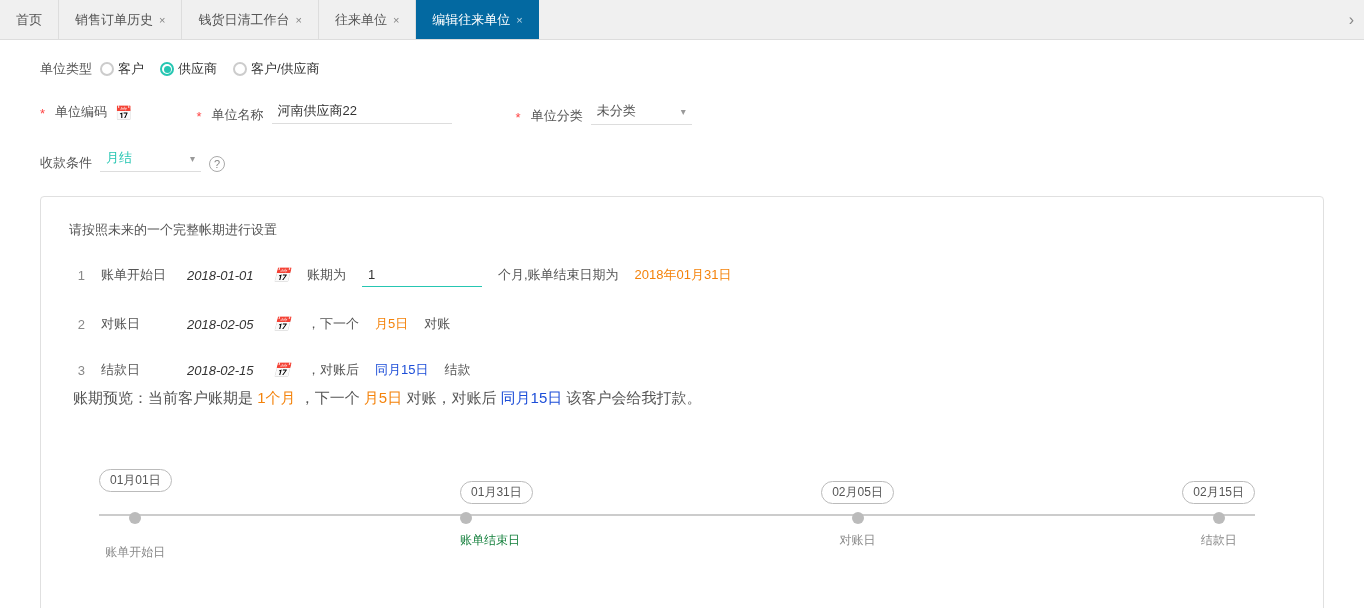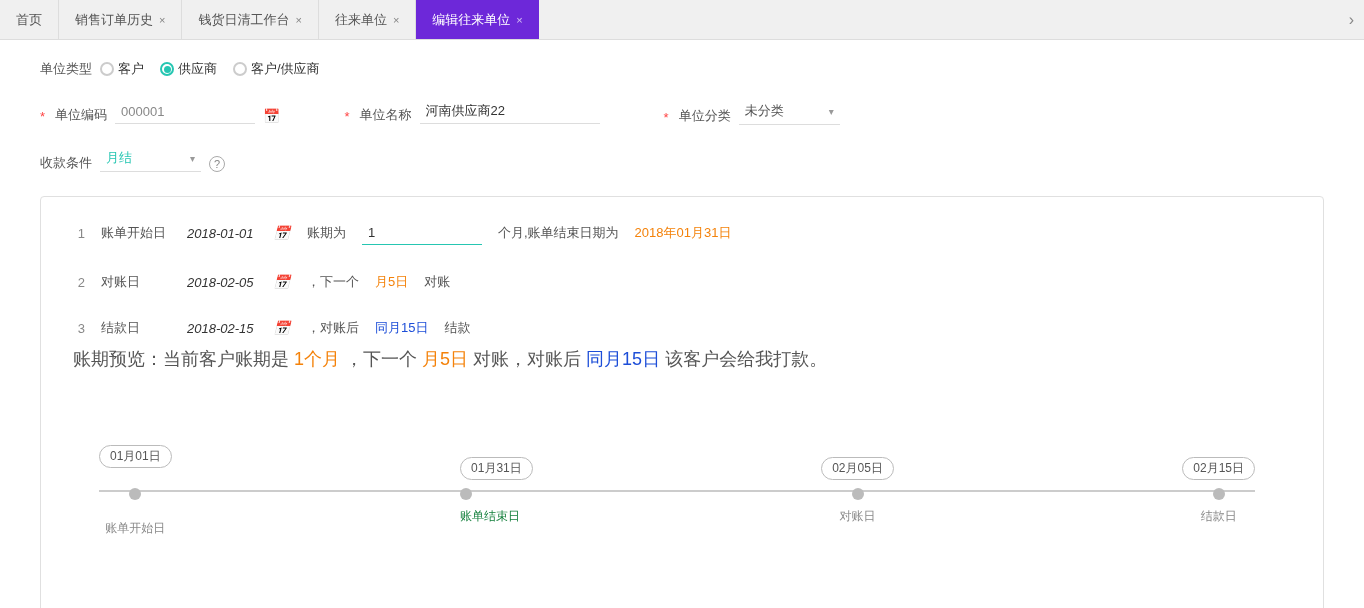"编辑往来单位" .tab.active { background: #6d28d9 -> #0369a1 }
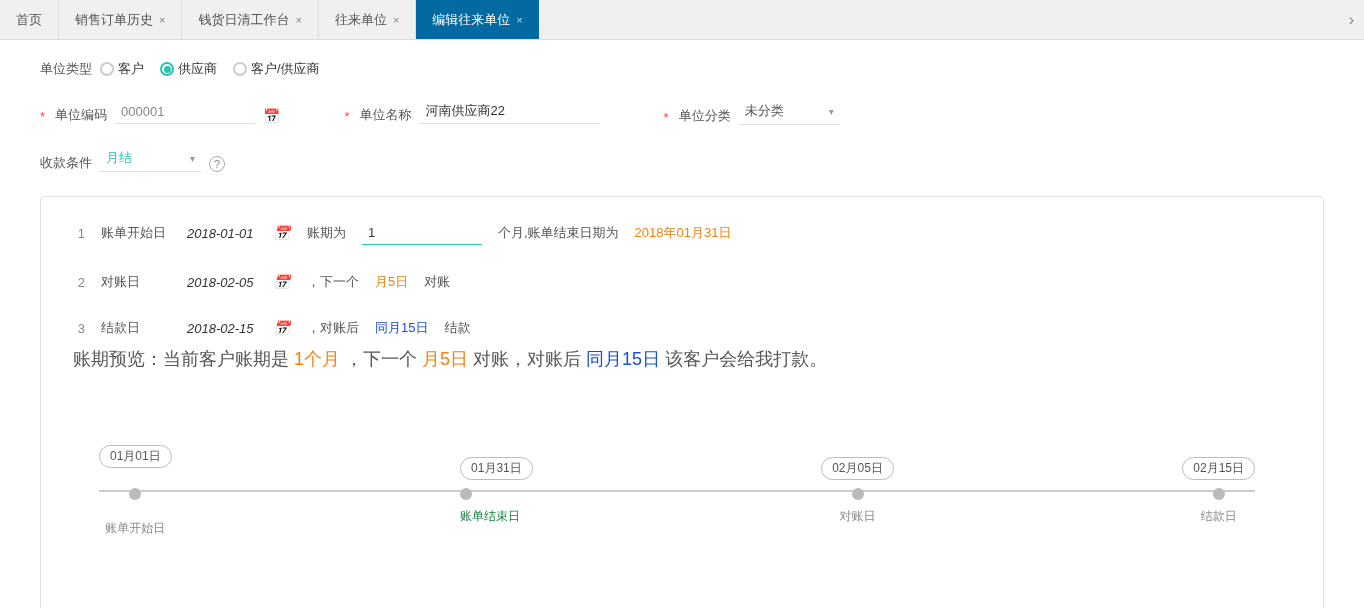"000001" input.text-input { html: <input> -> none }
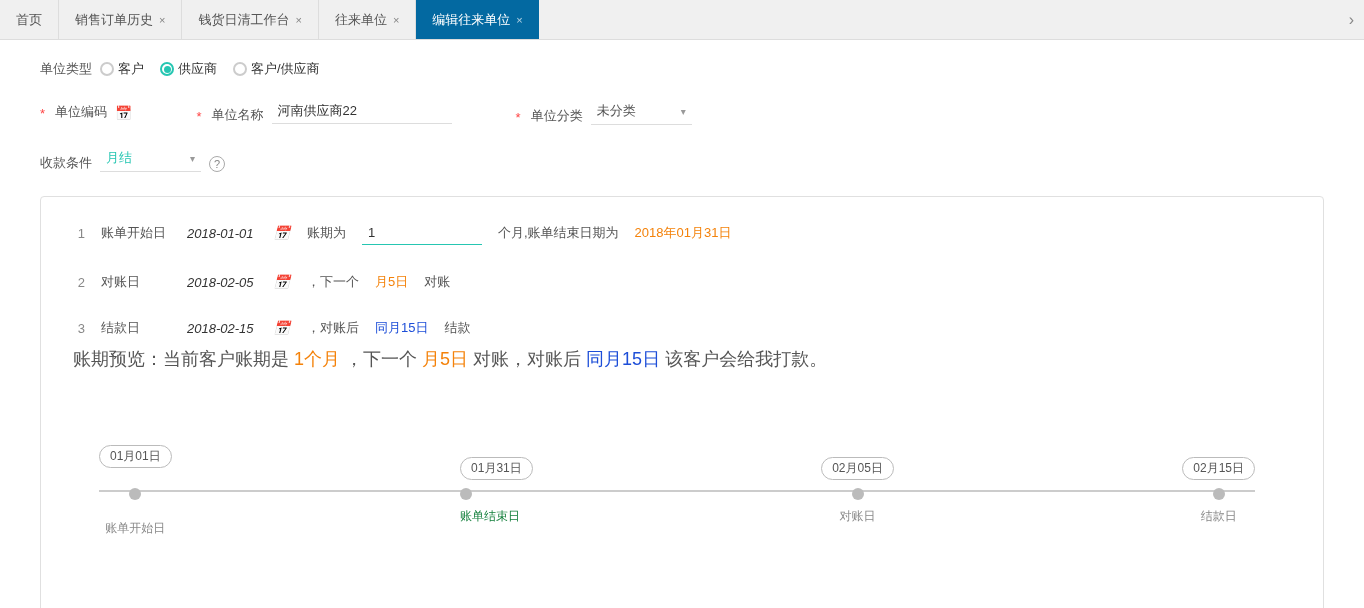"请按照未来的一个完整帐期进行设置" div.section-title { html: none -> <div>请按照未来的一个完整帐期进行设置</div> }
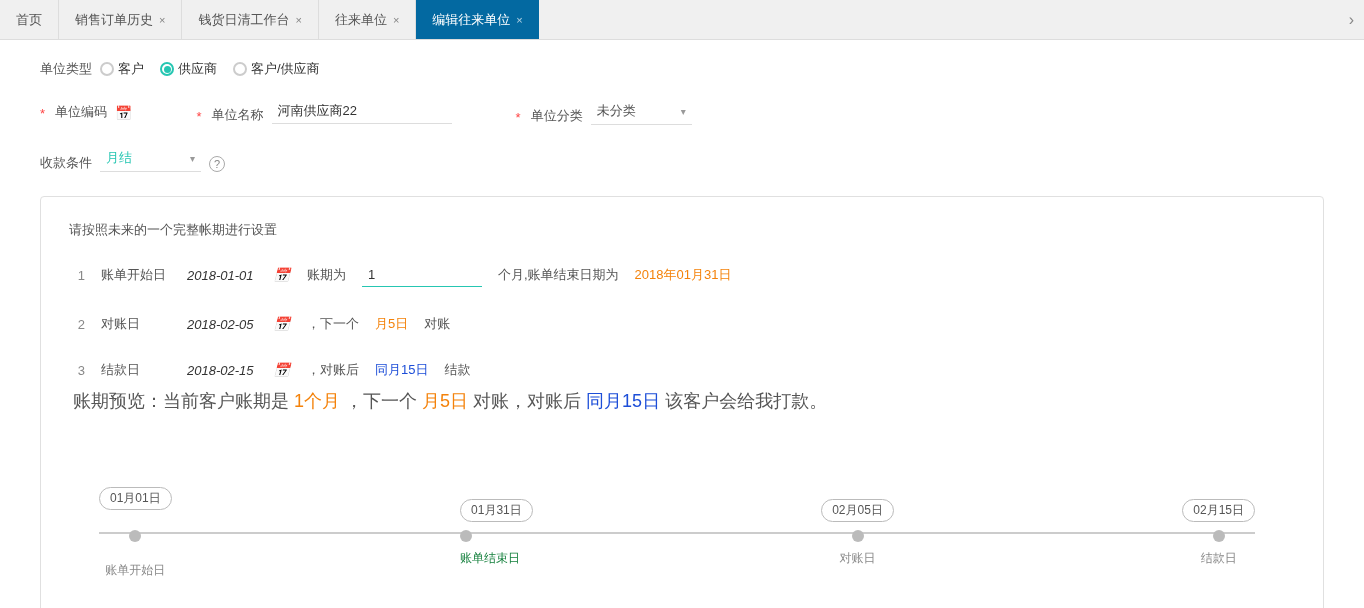"账期预览：当前客户账期是 1个月 ，下一个 月5日 对账，对账后" .preview-text { font-size: 18px -> 15px; margin-bottom: 36px -> 23px }
